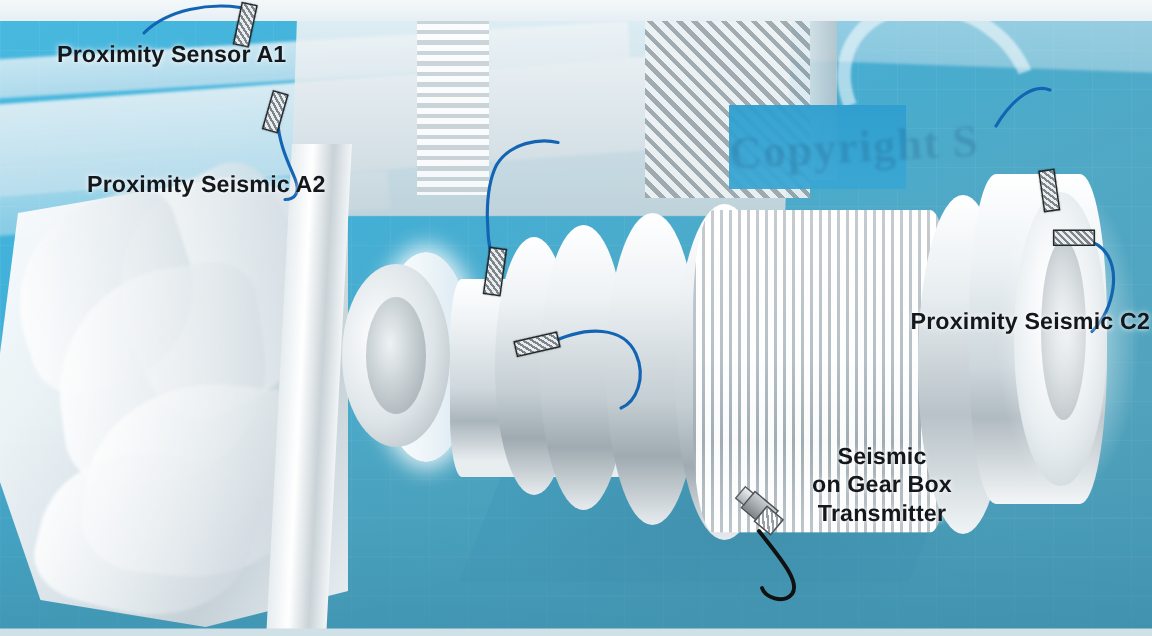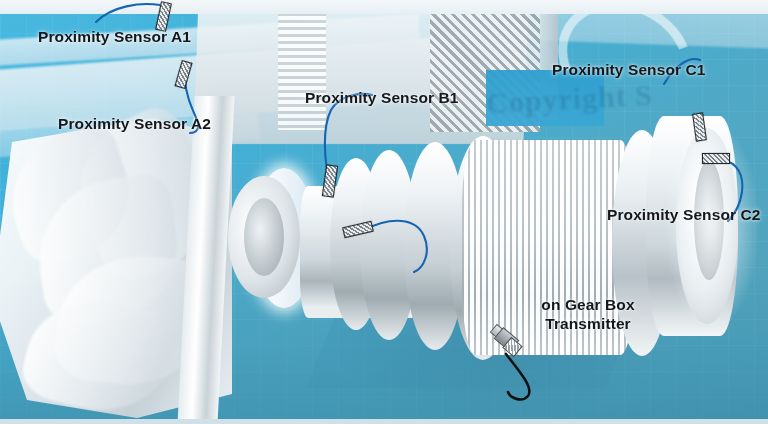"Proximity Sensor C1" div.label { html: <div>Proximity Sensor C1</div> -> none }
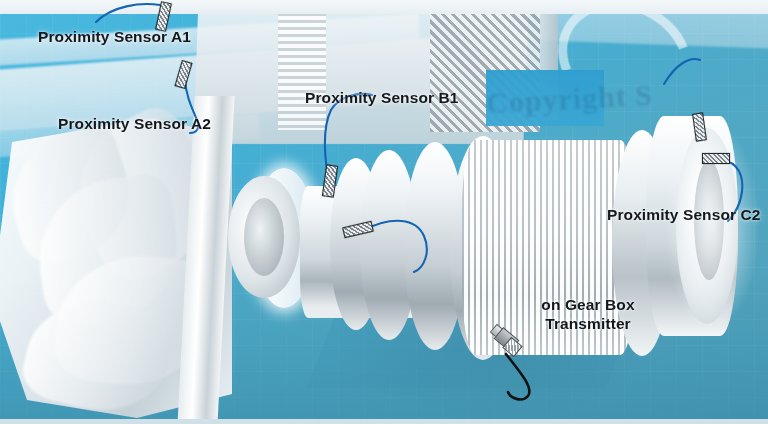"Proximity Sensor B1" div.label { html: <div>Proximity Sensor B1</div> -> none }
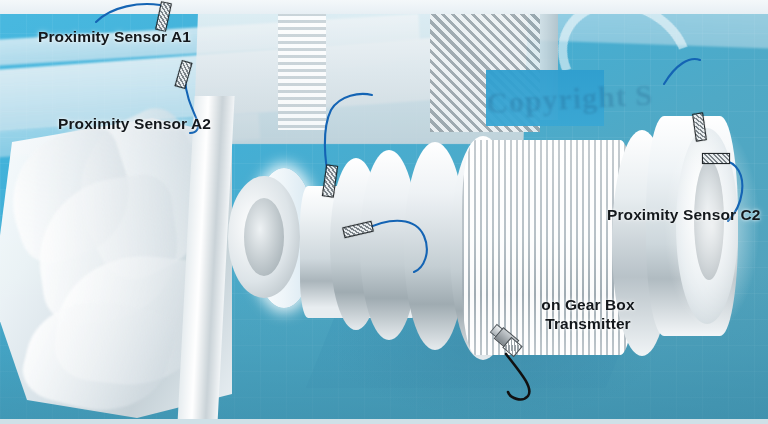"Proximity Sensor A2" div.label { text: Sensor -> Seismic }
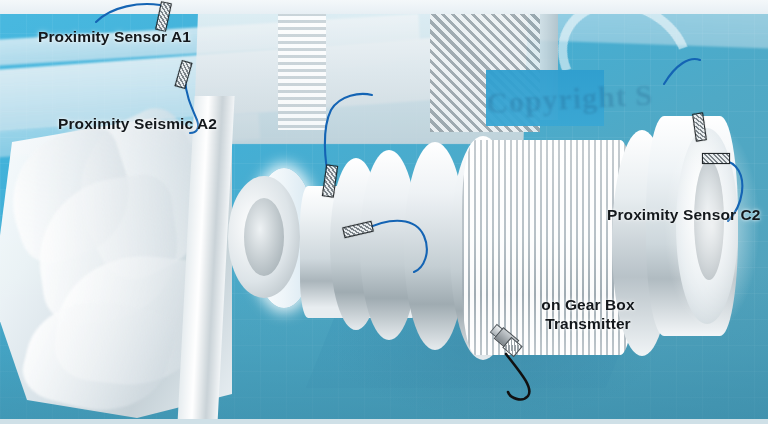"Proximity Sensor C2" div.label { text: Sensor -> Seismic }
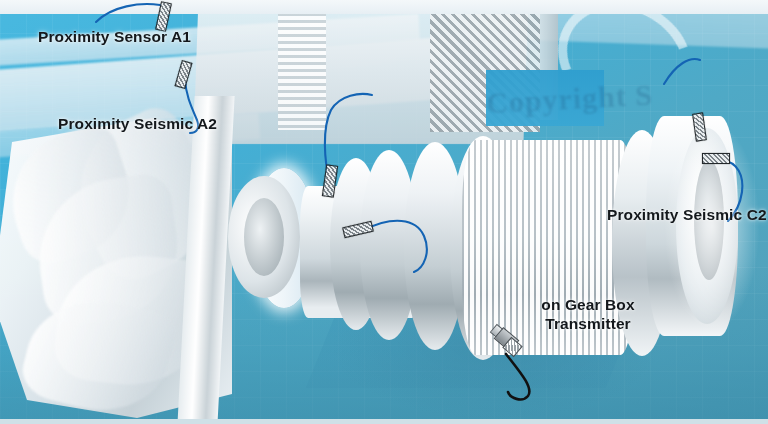"Seismic" div { html: none -> <div>Seismic</div> }
